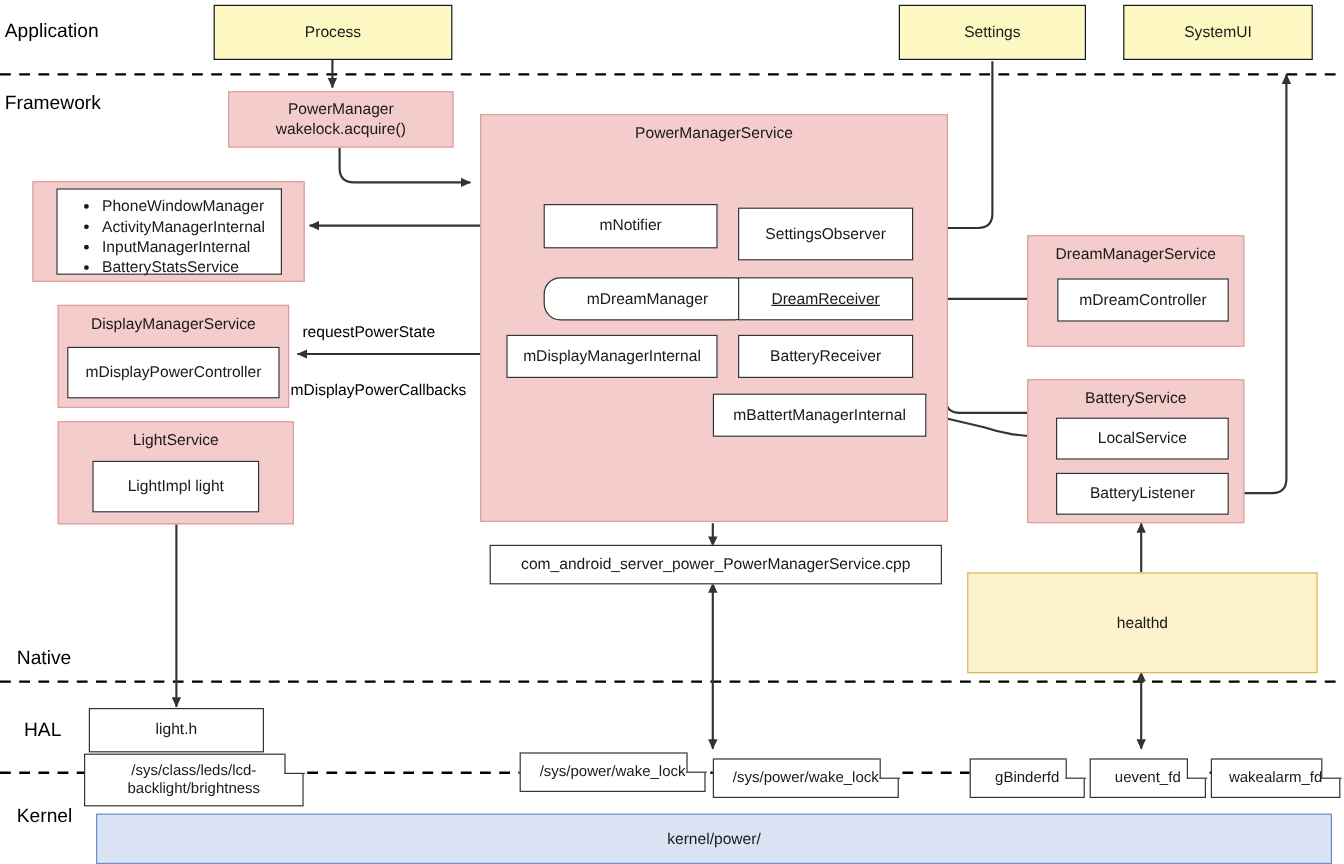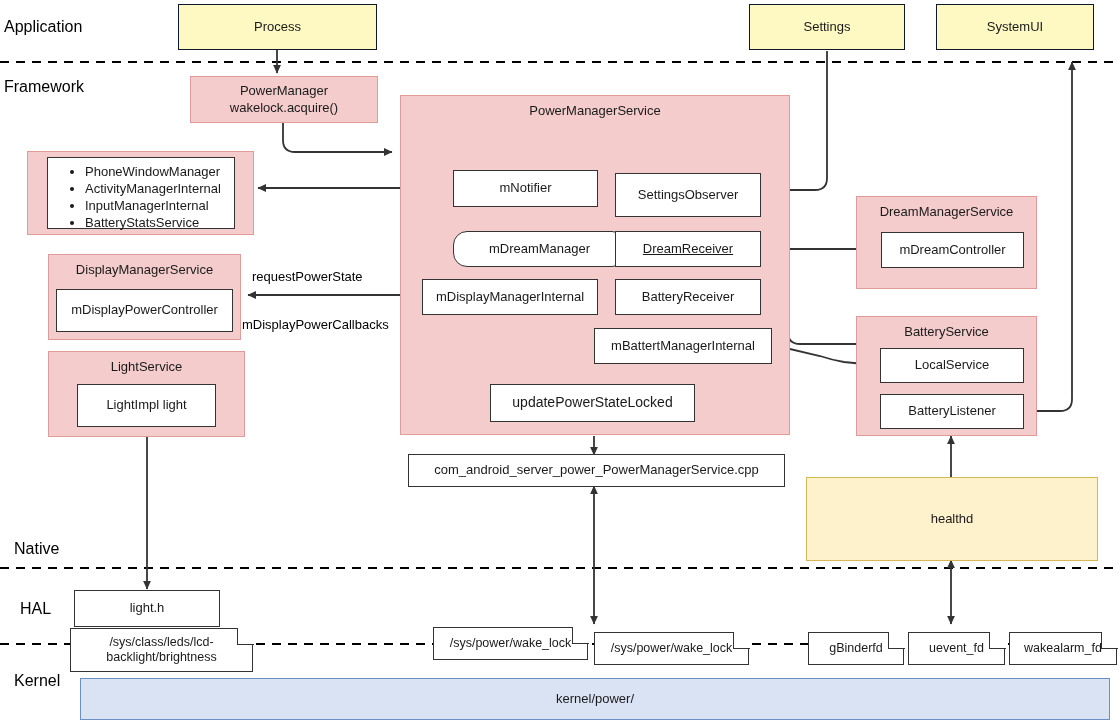"updatePowerStateLocked" div.node { html: <div> <span>updatePowerStateLocked</span> </div> -> none }
